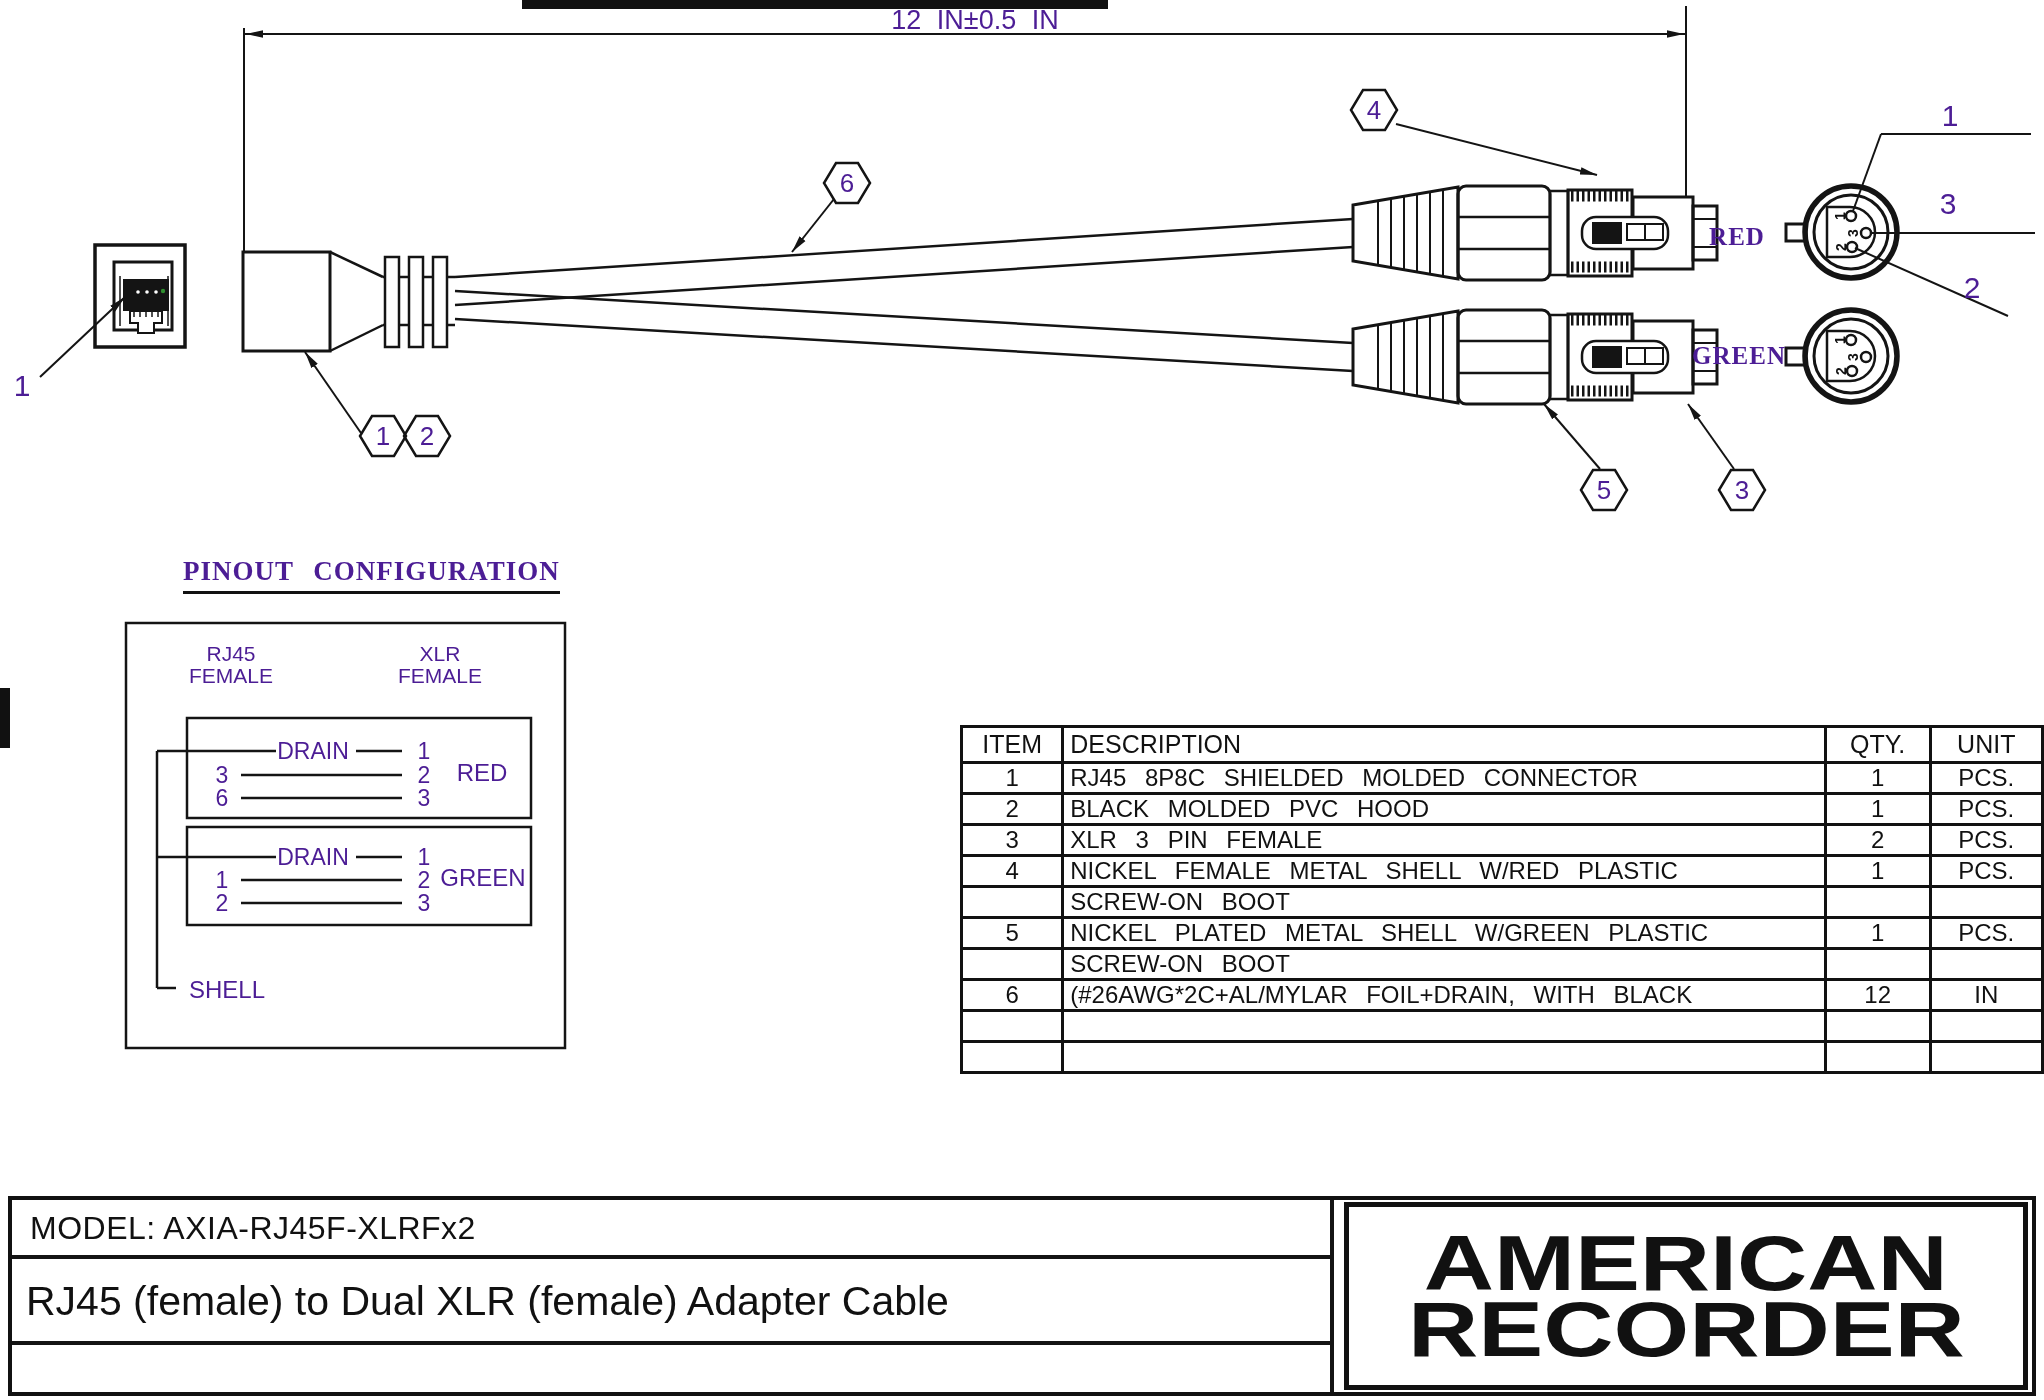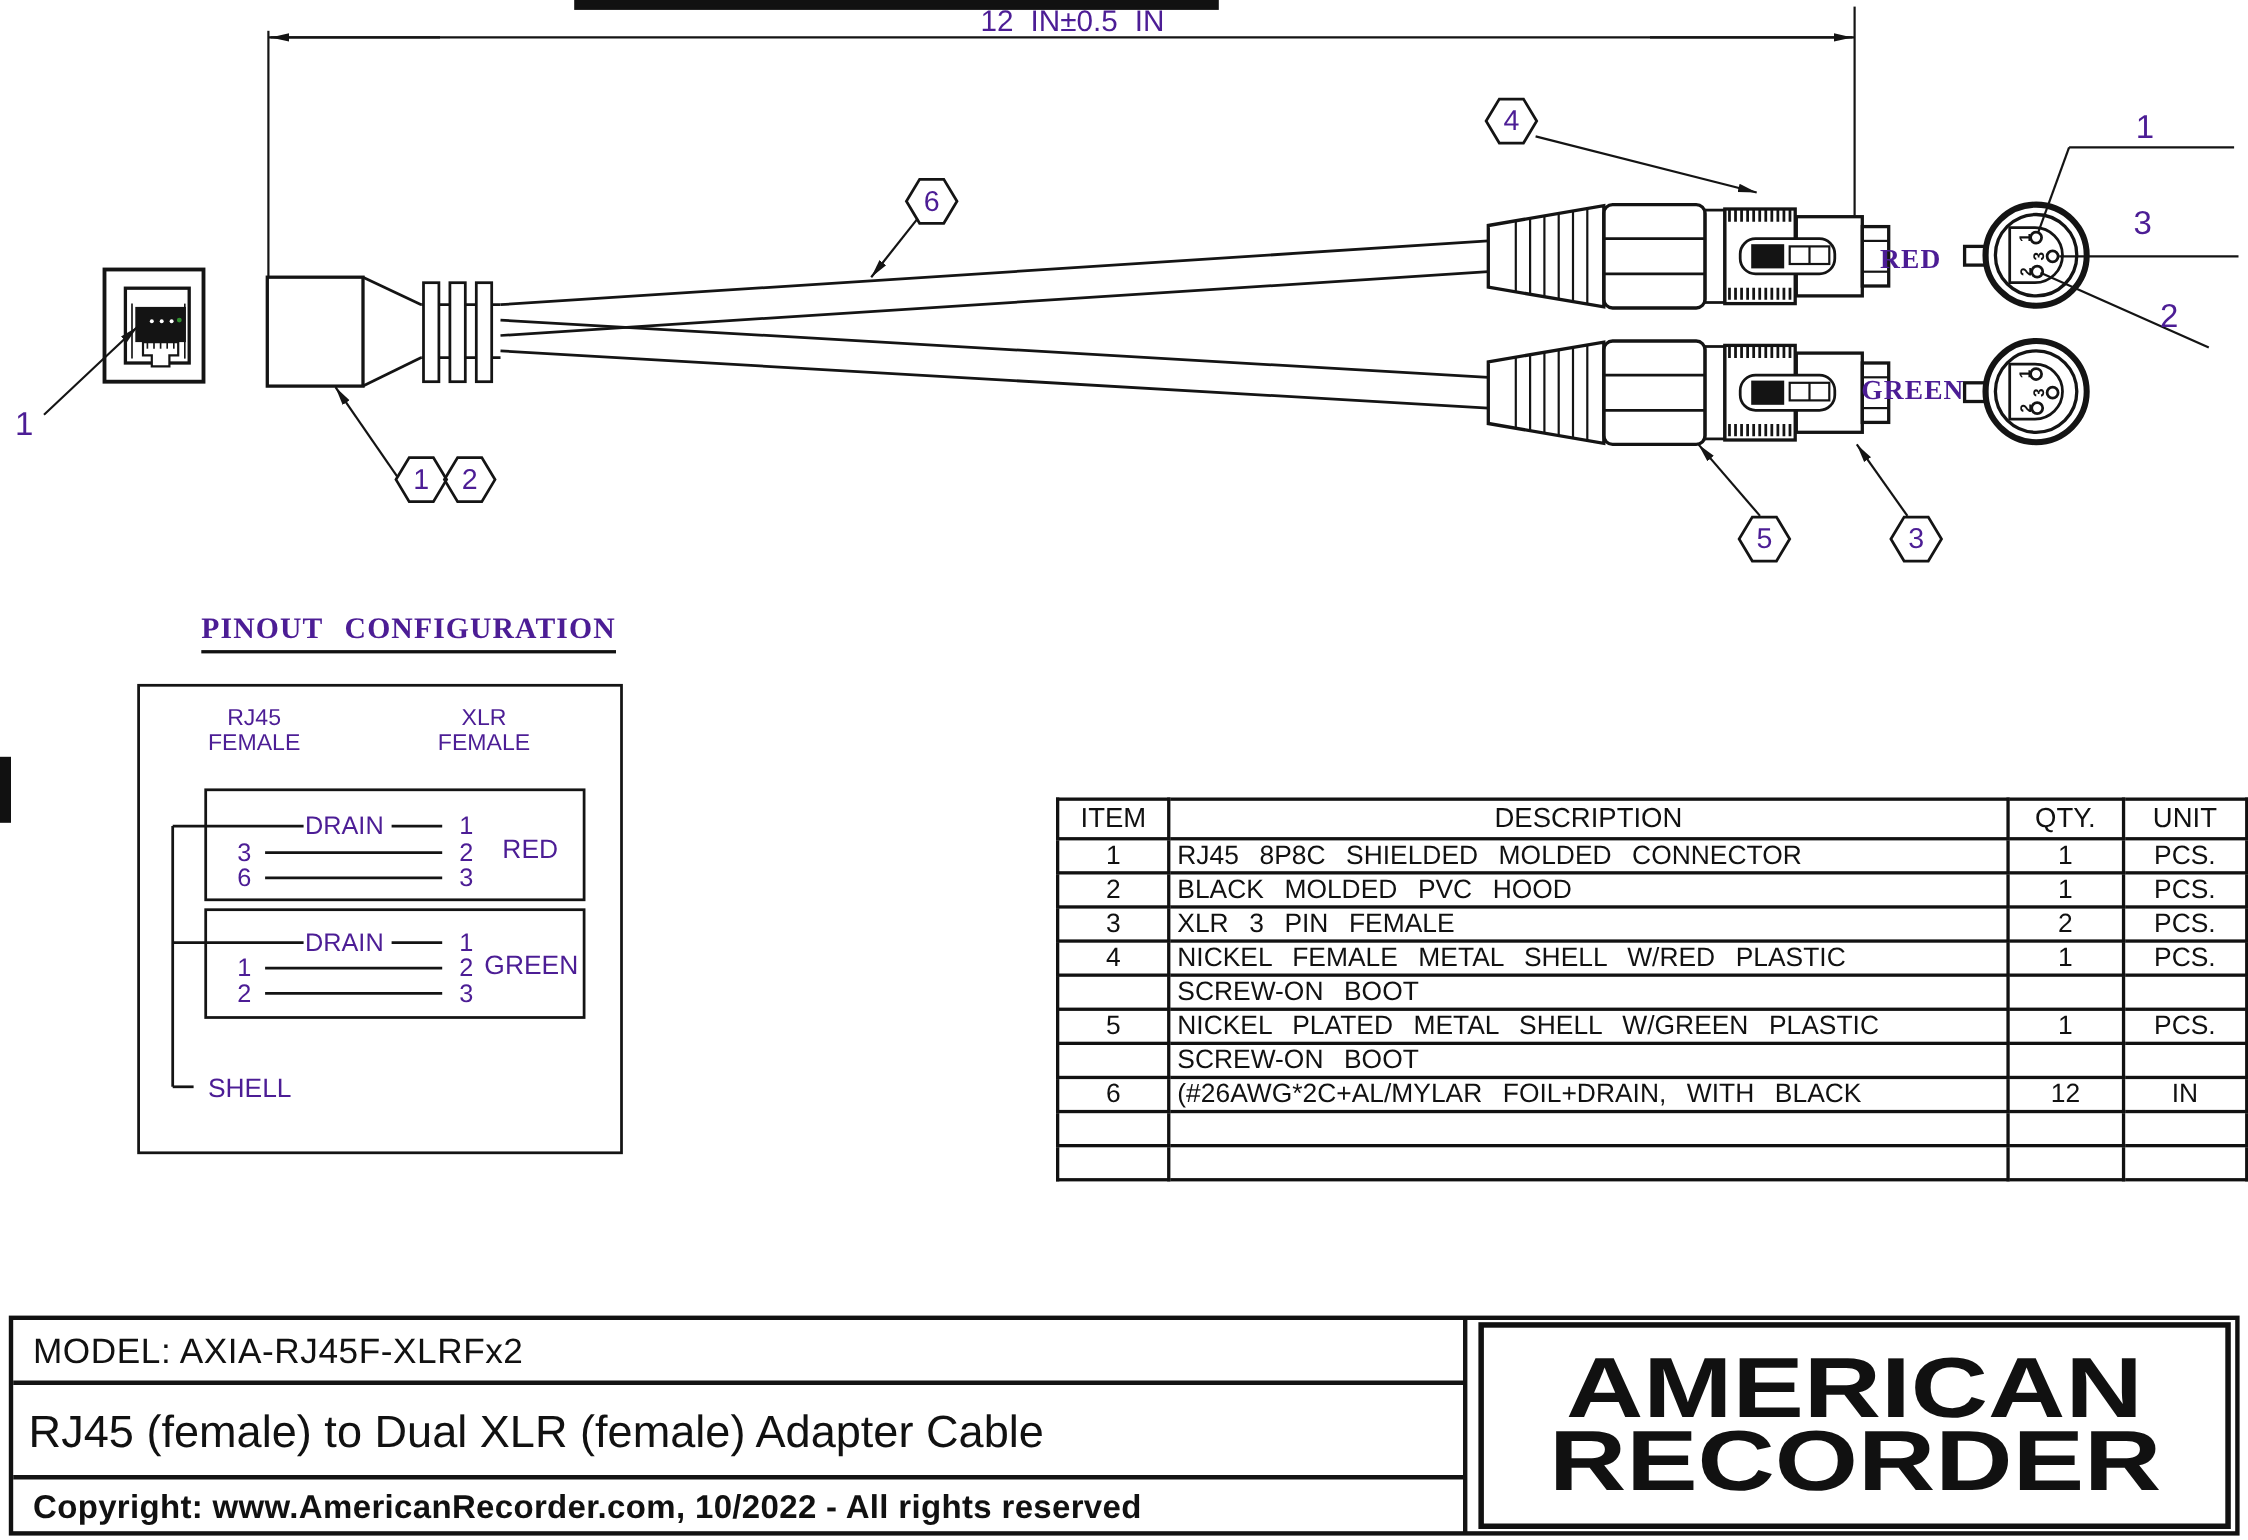"DESCRIPTION" th.col-desc { text-align: center -> none }
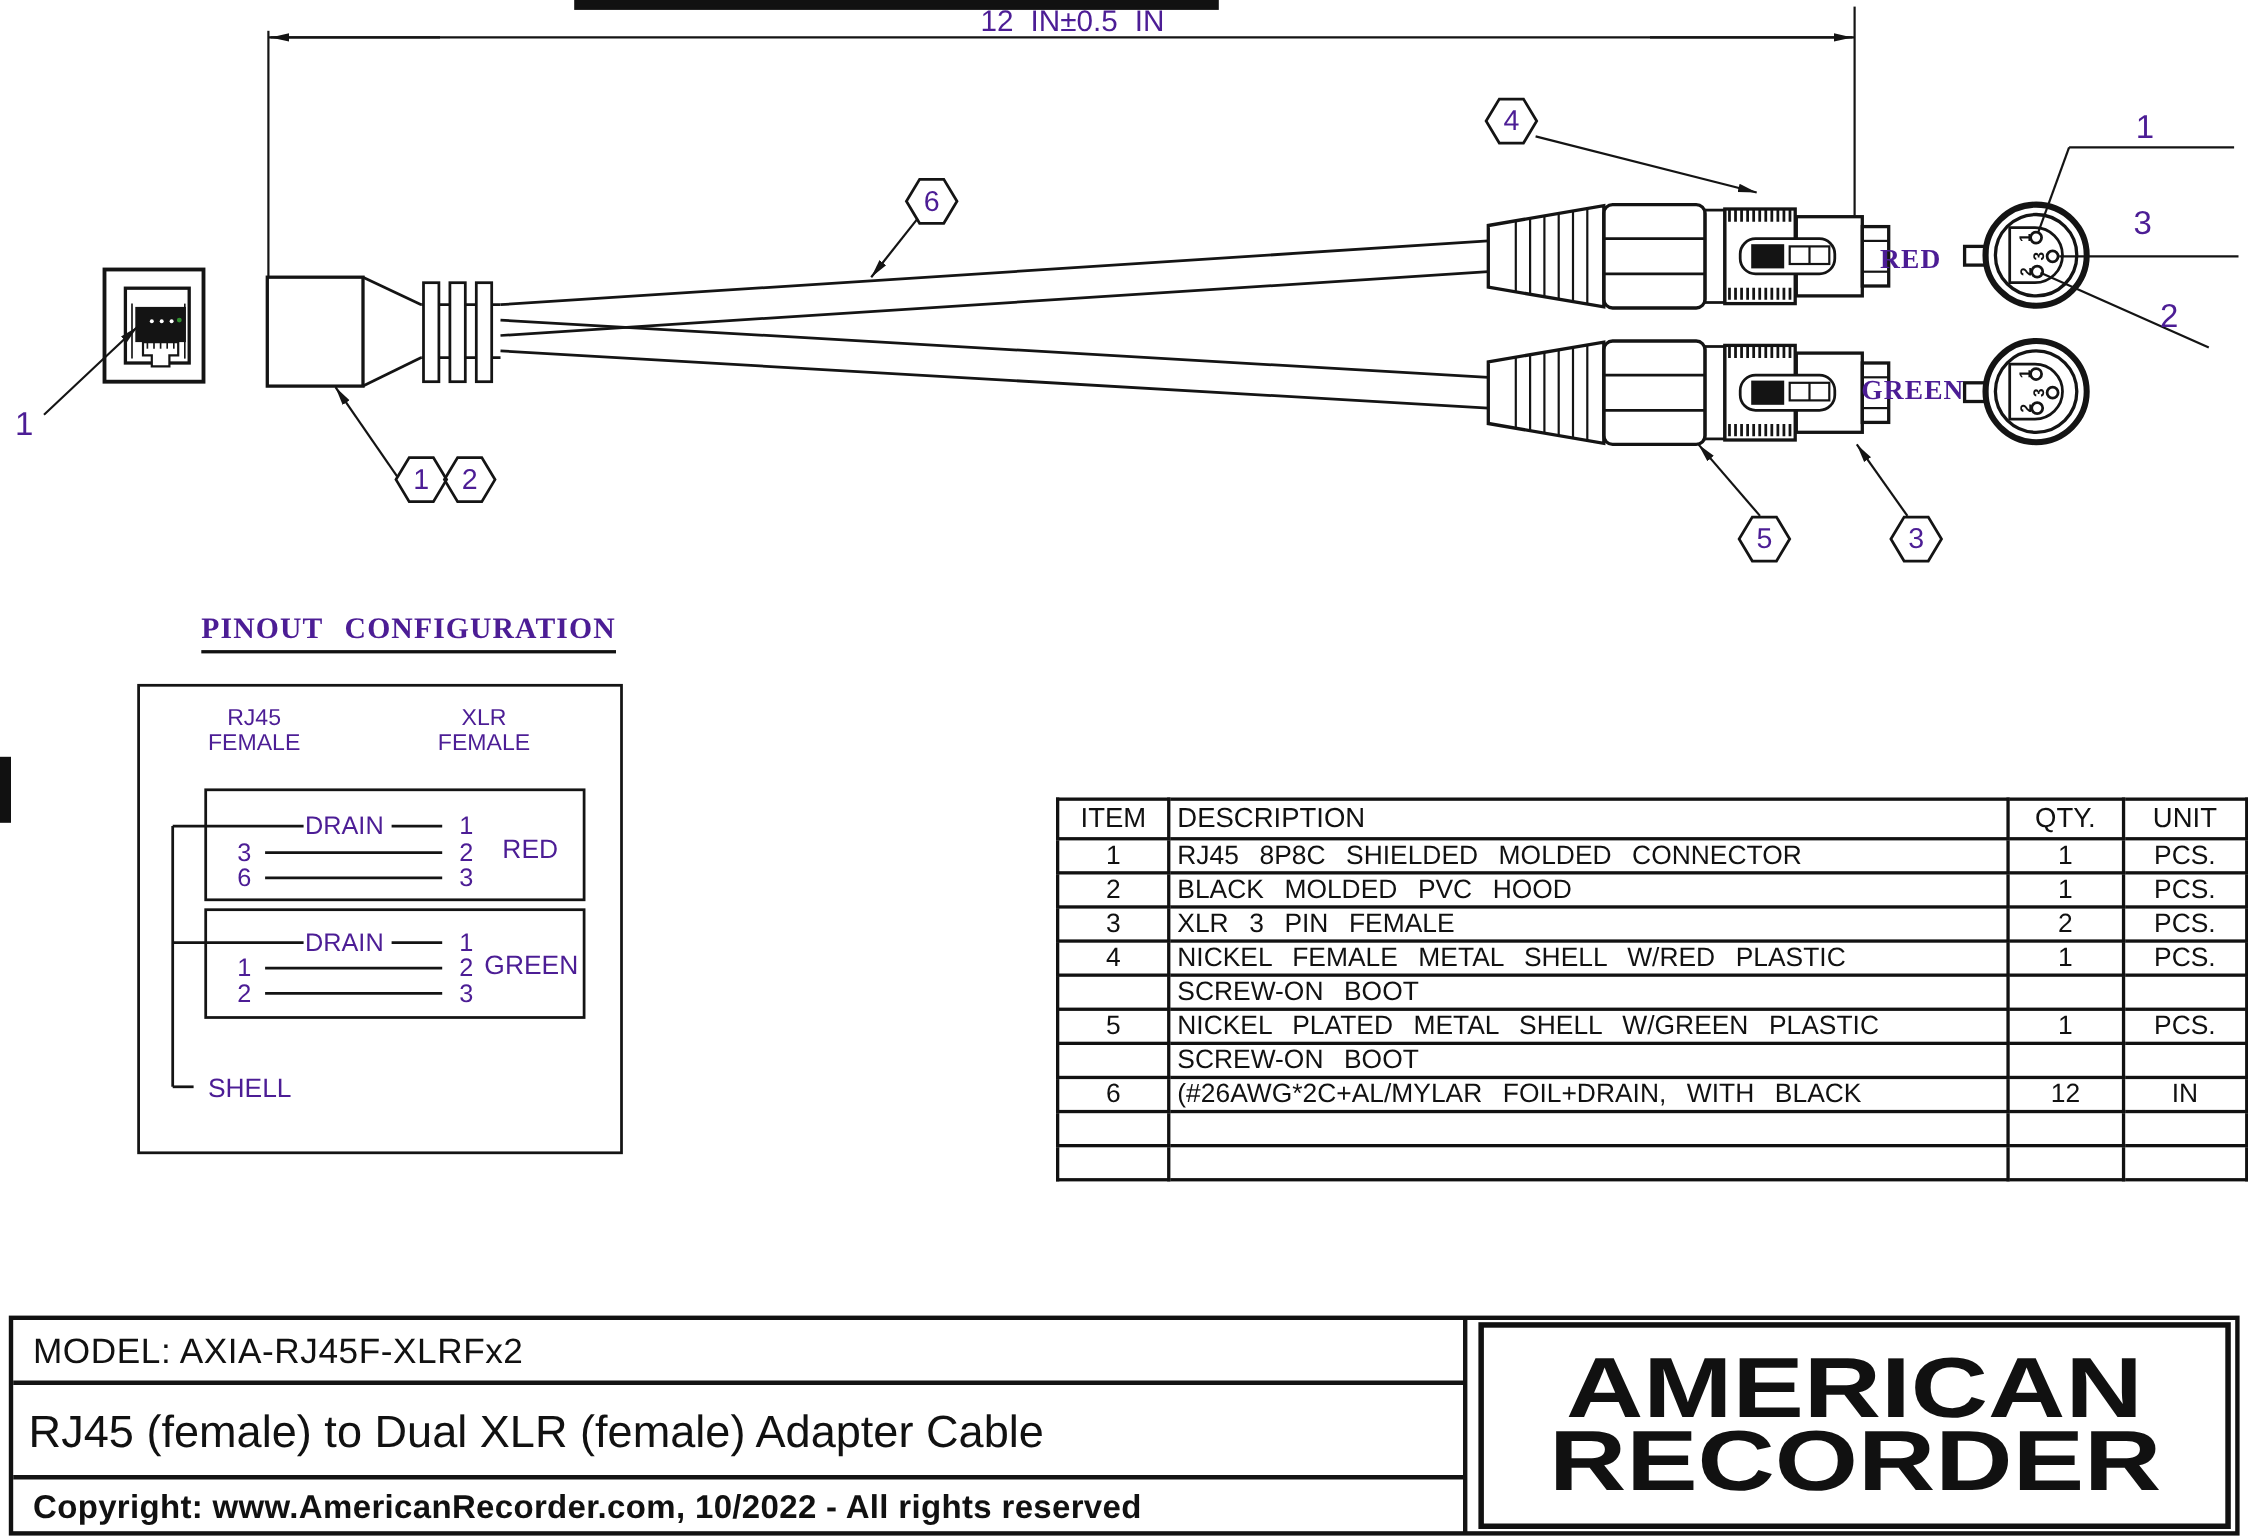"Copyright: www.AmericanRecorder.com," div.tb-text { html: <div>Copyright: www.AmericanRecorder.com, 10/2022 - All rights reserved</div> -> none }
